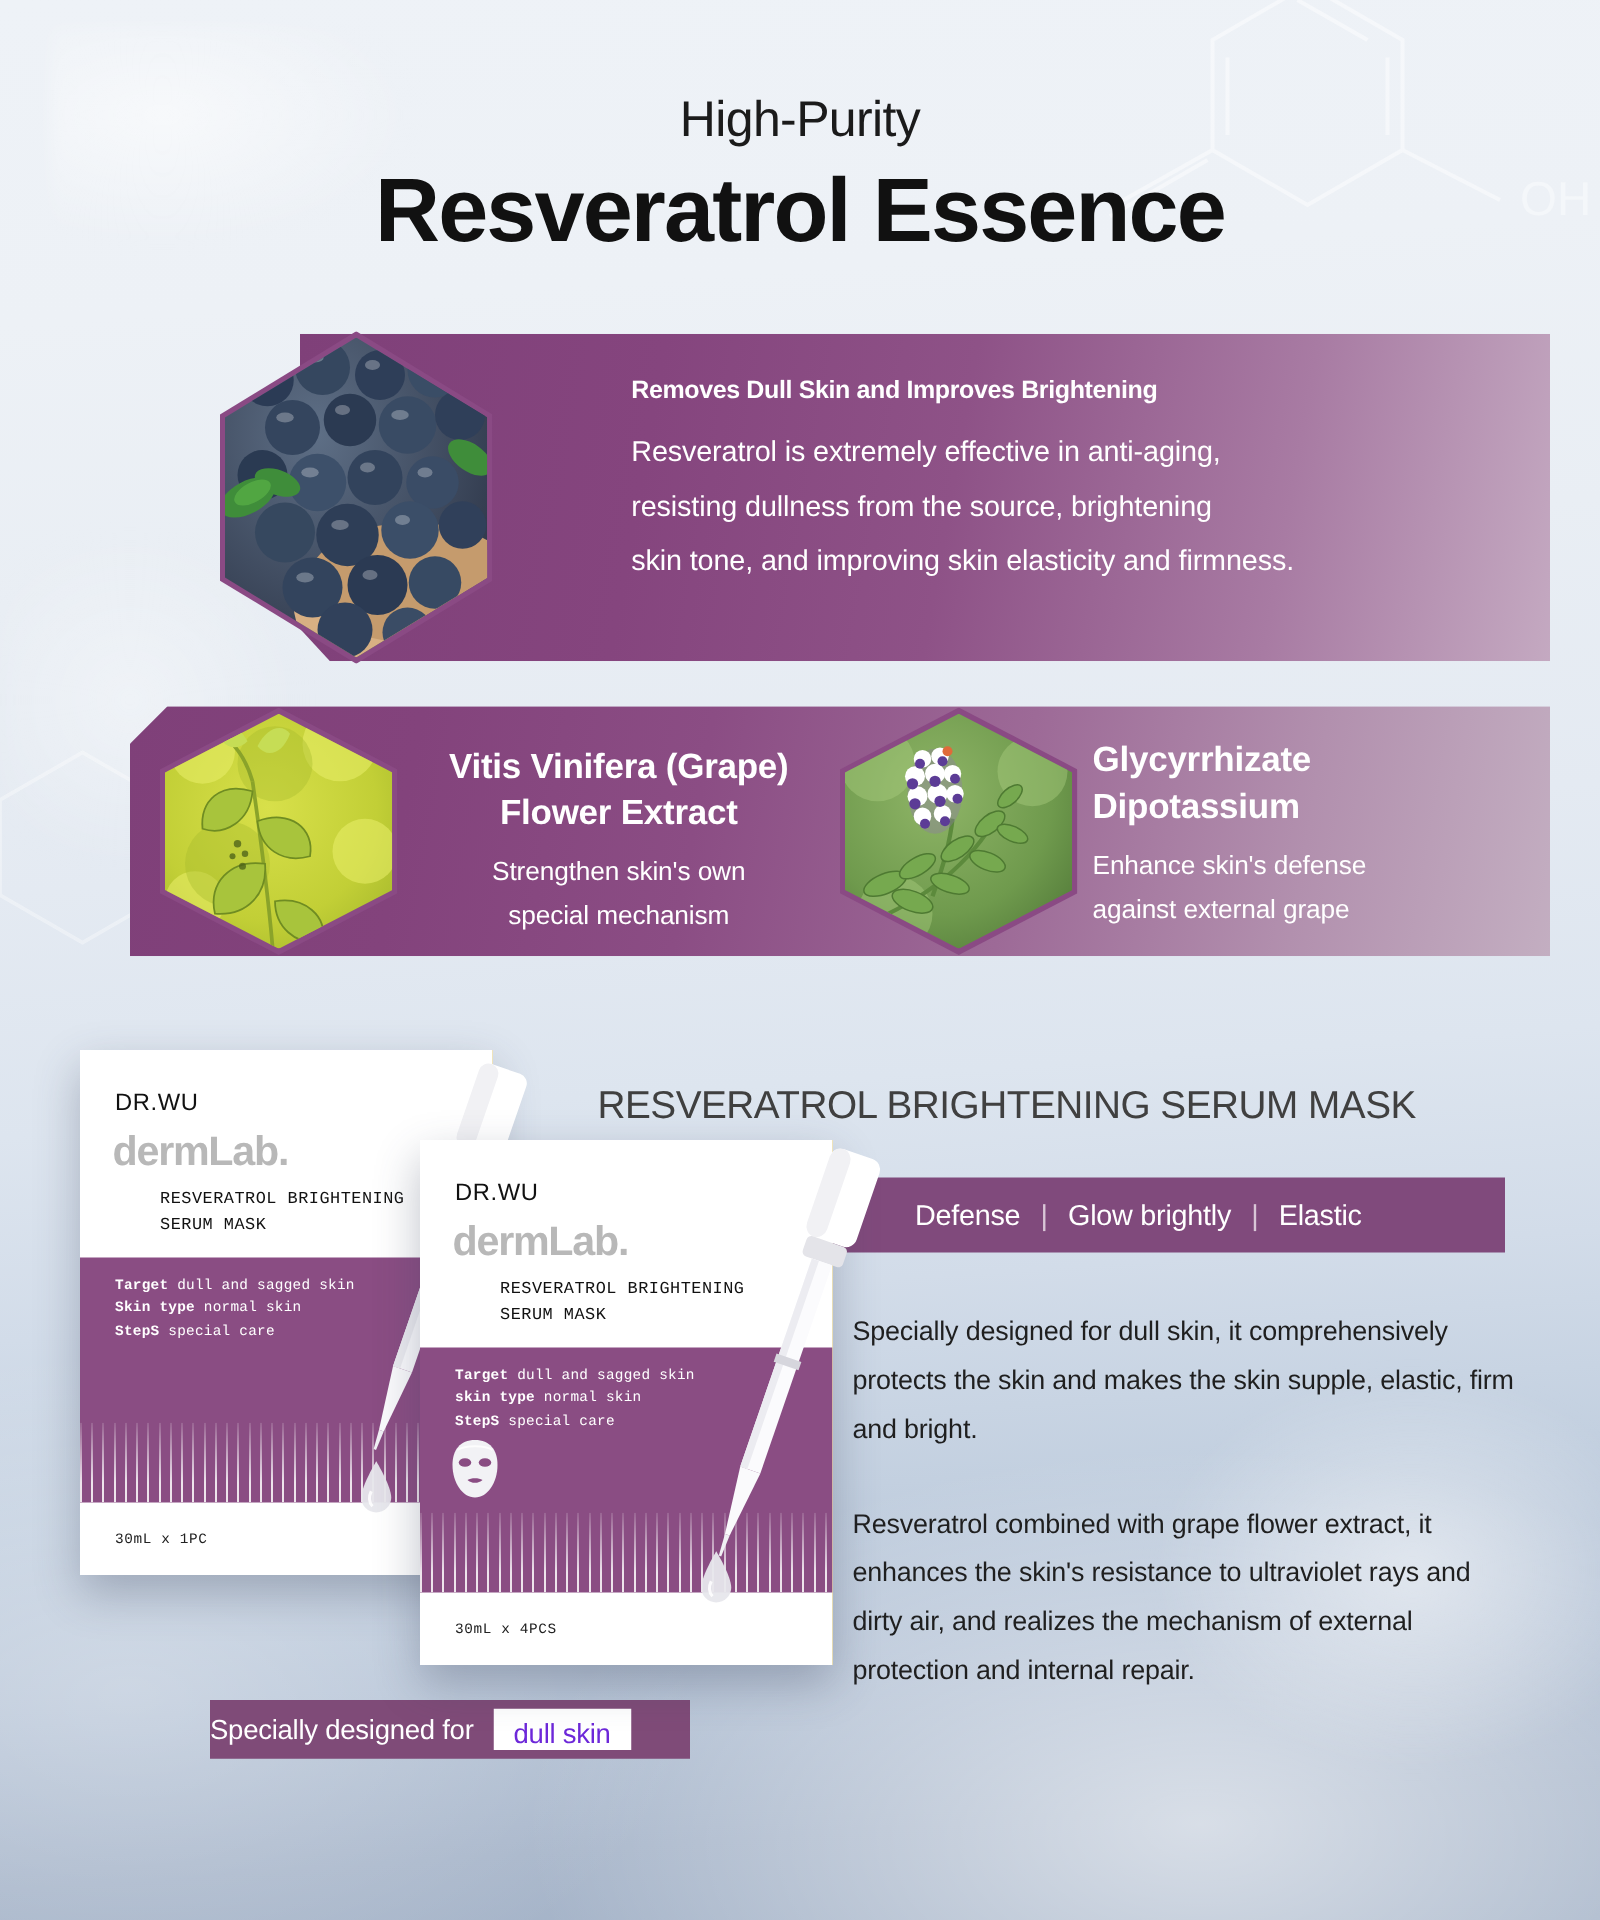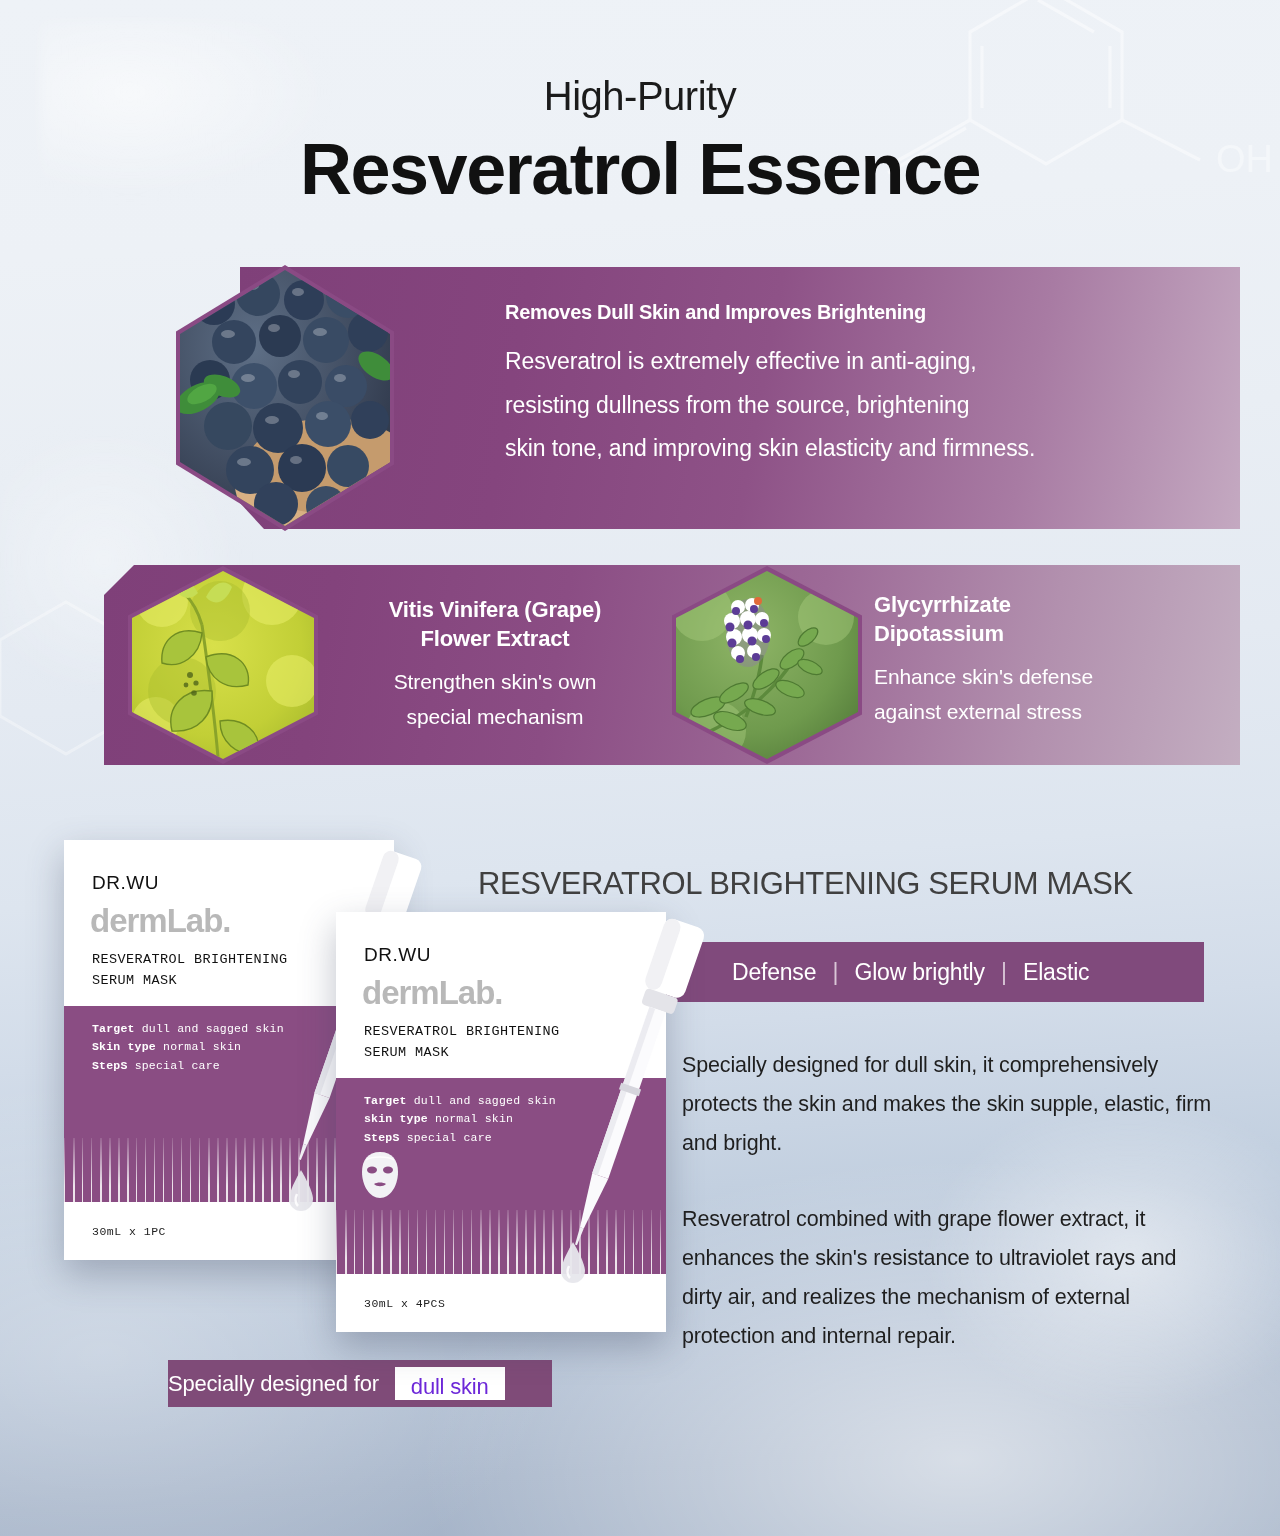"Vitis Vinifera (Grape)" .ing-title { font-size: 22px -> 28px }
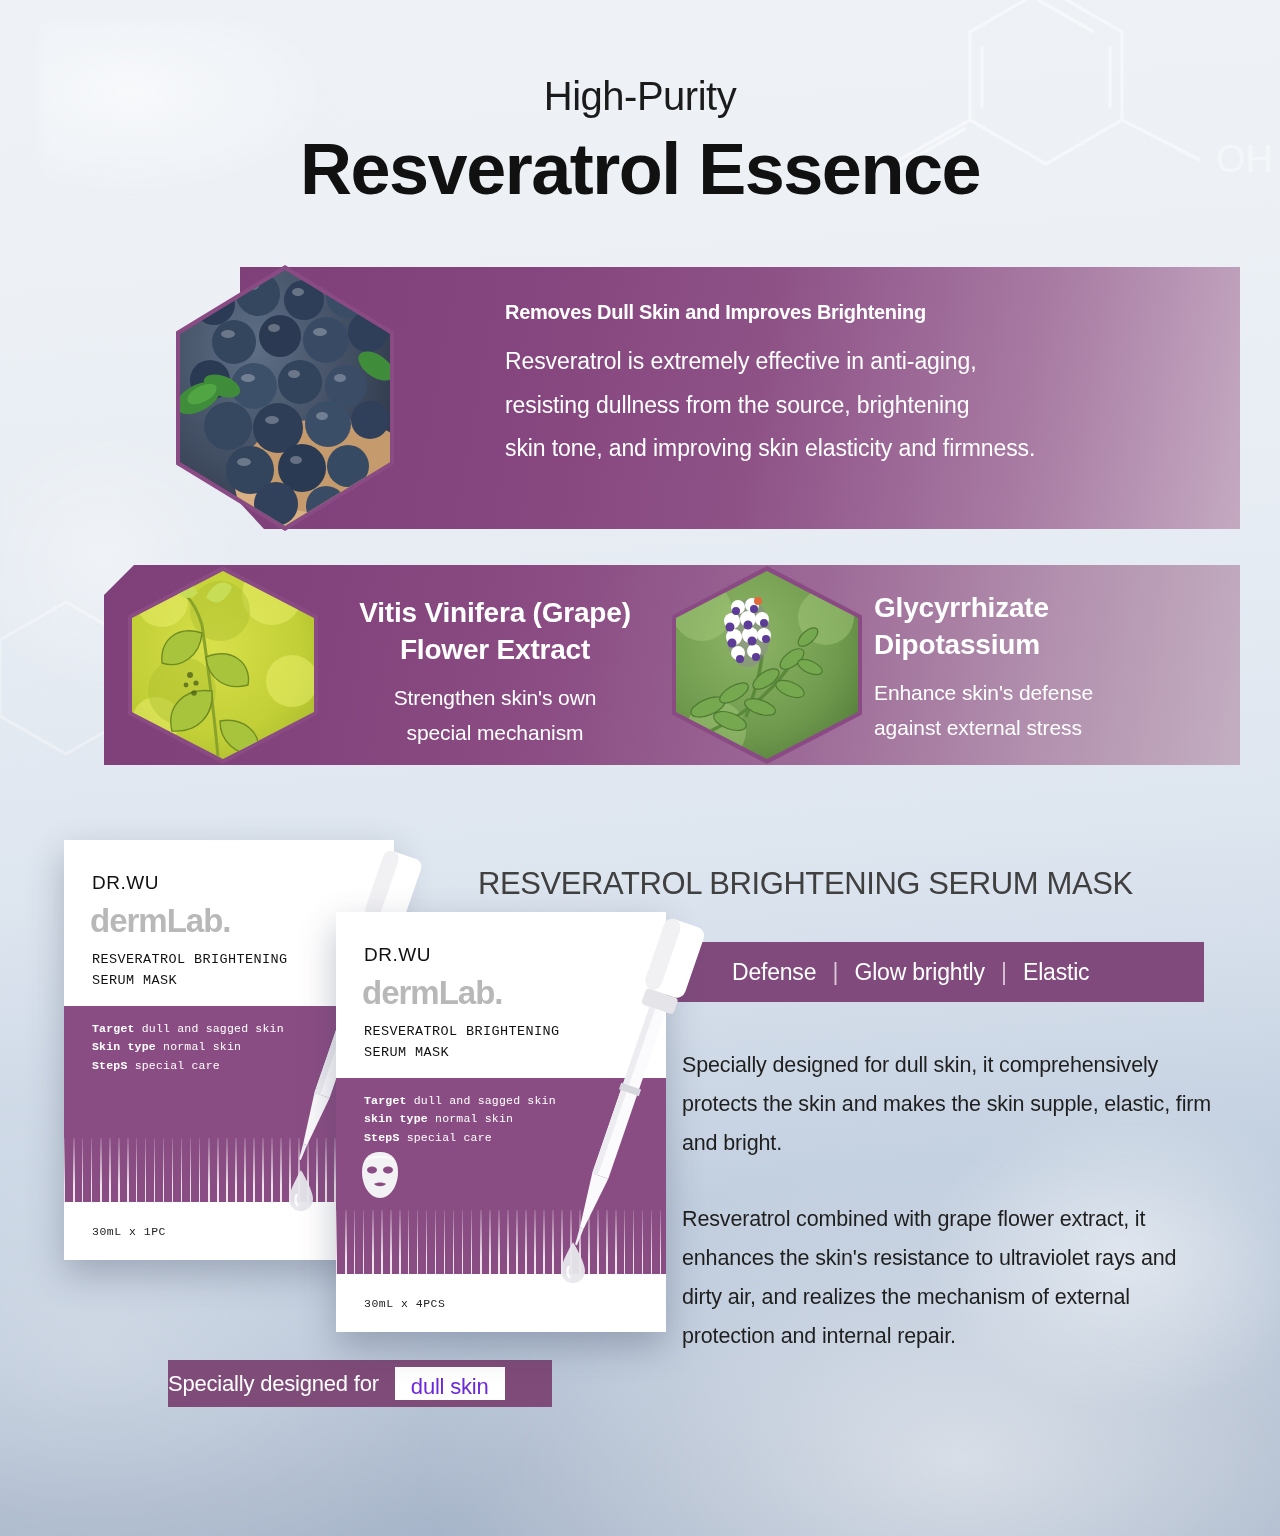"against external stress" div { text: stress -> grape }
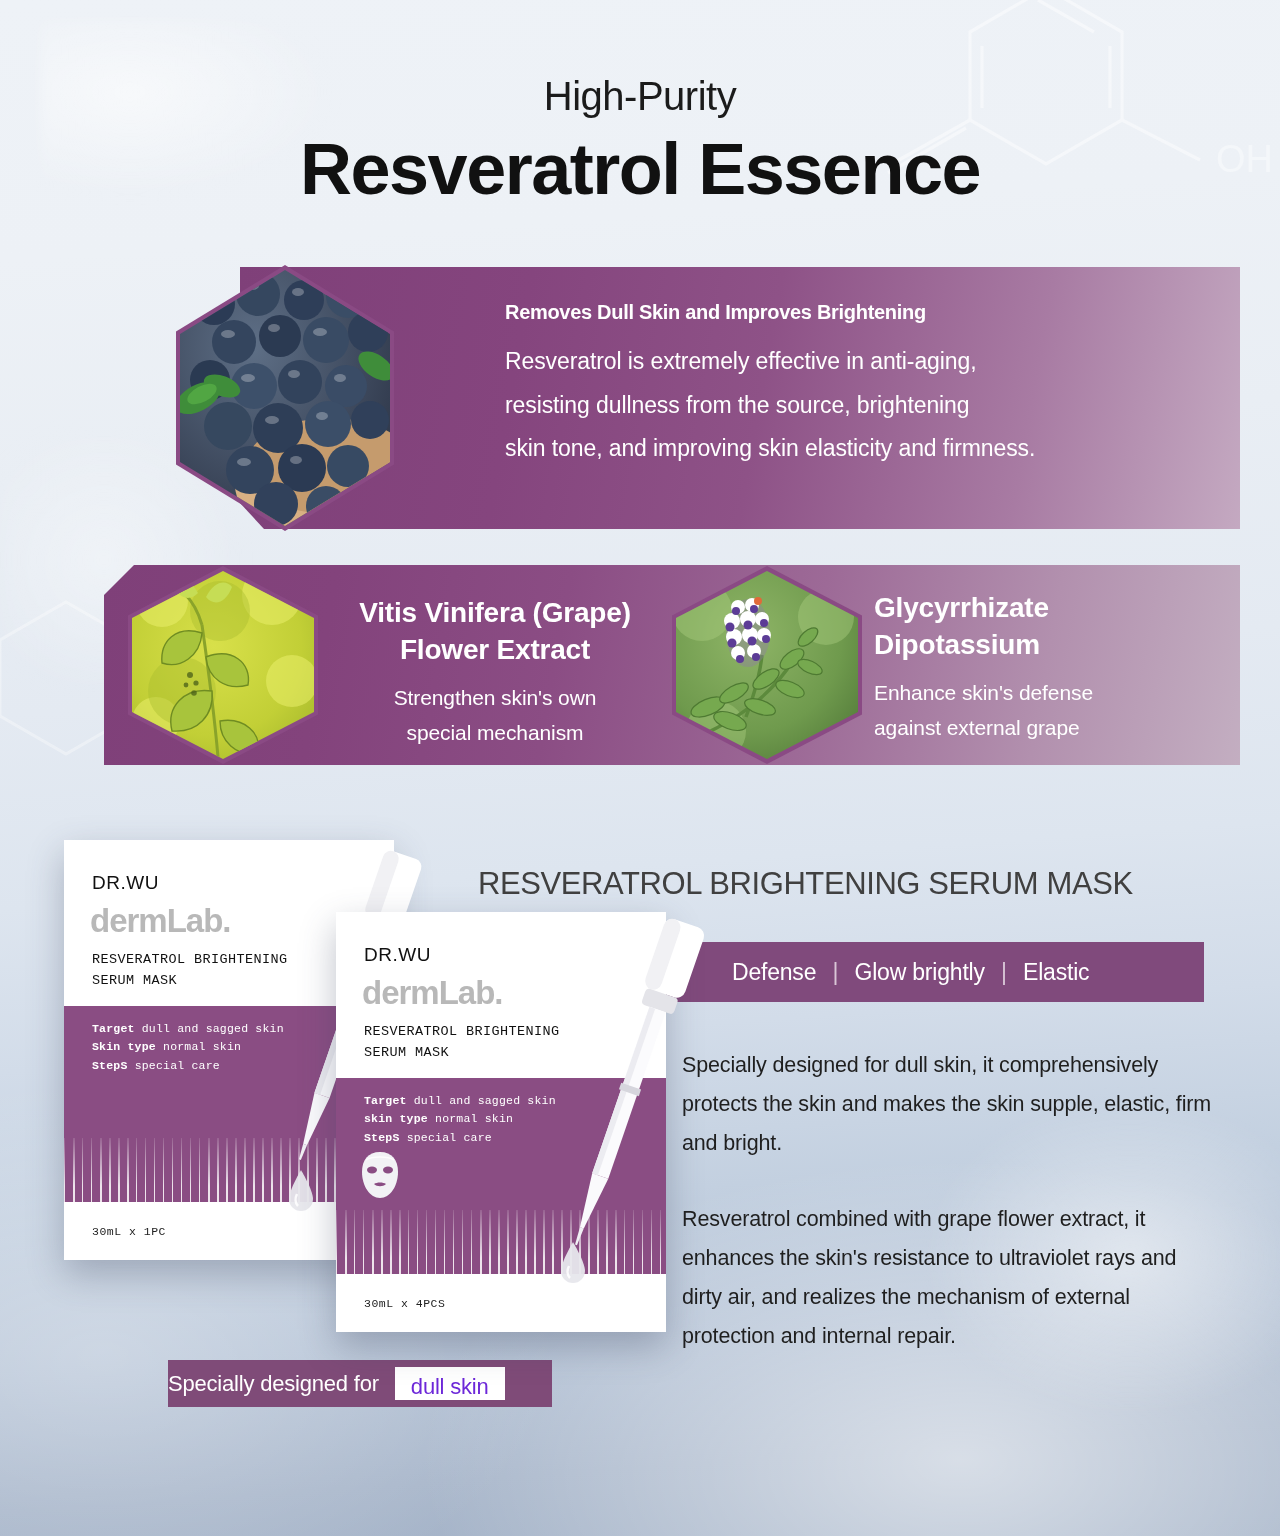"RESVERATROL BRIGHTENING" .pk-name { margin-left: none -> 36px }
